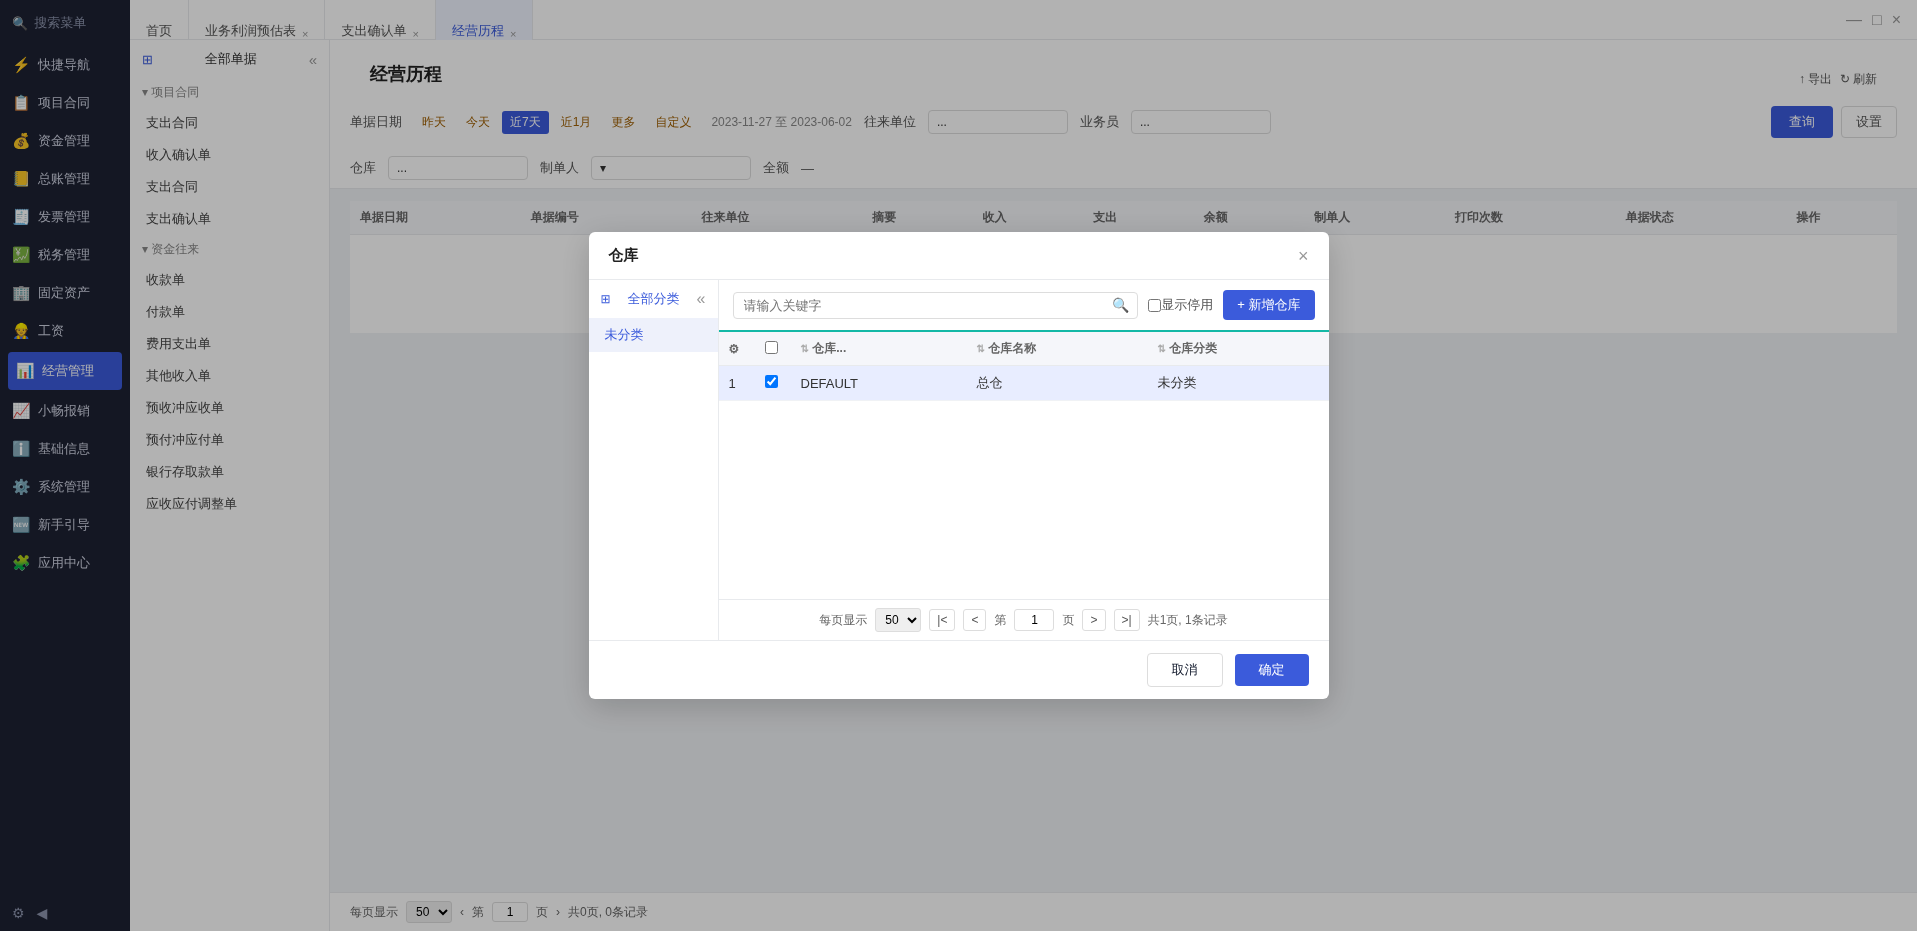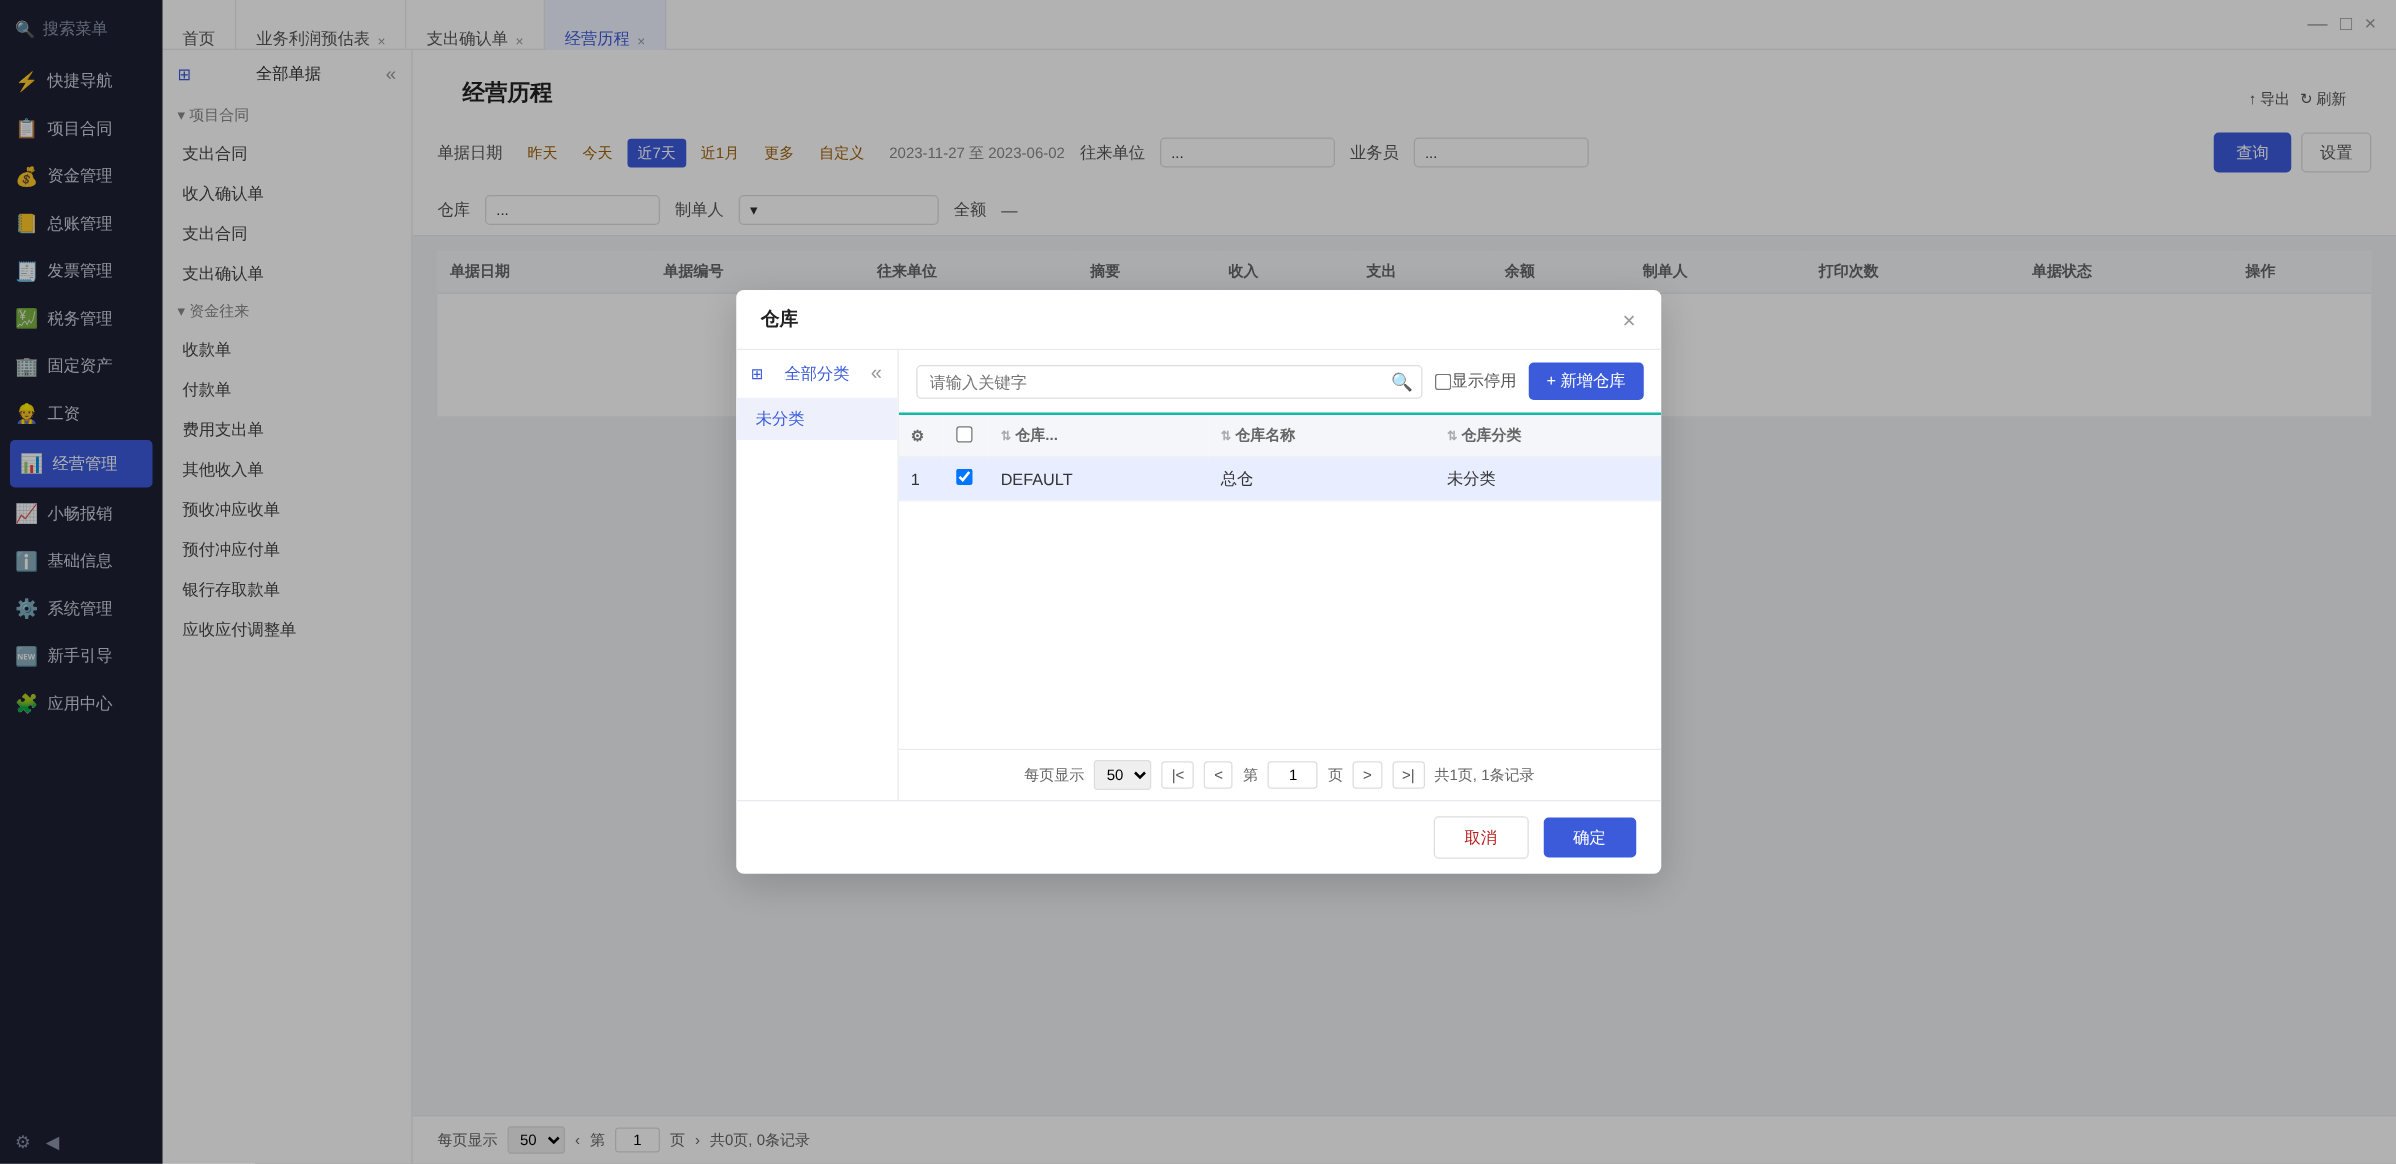"取消" .btn-cancel { color: #b91c1c -> #0f172a }
